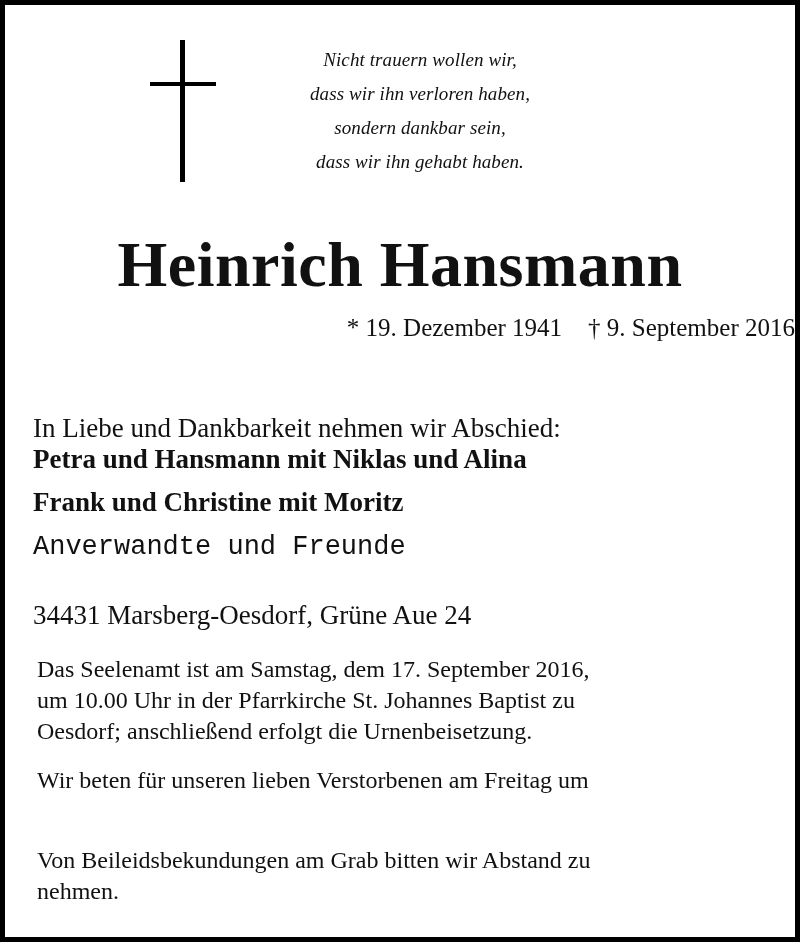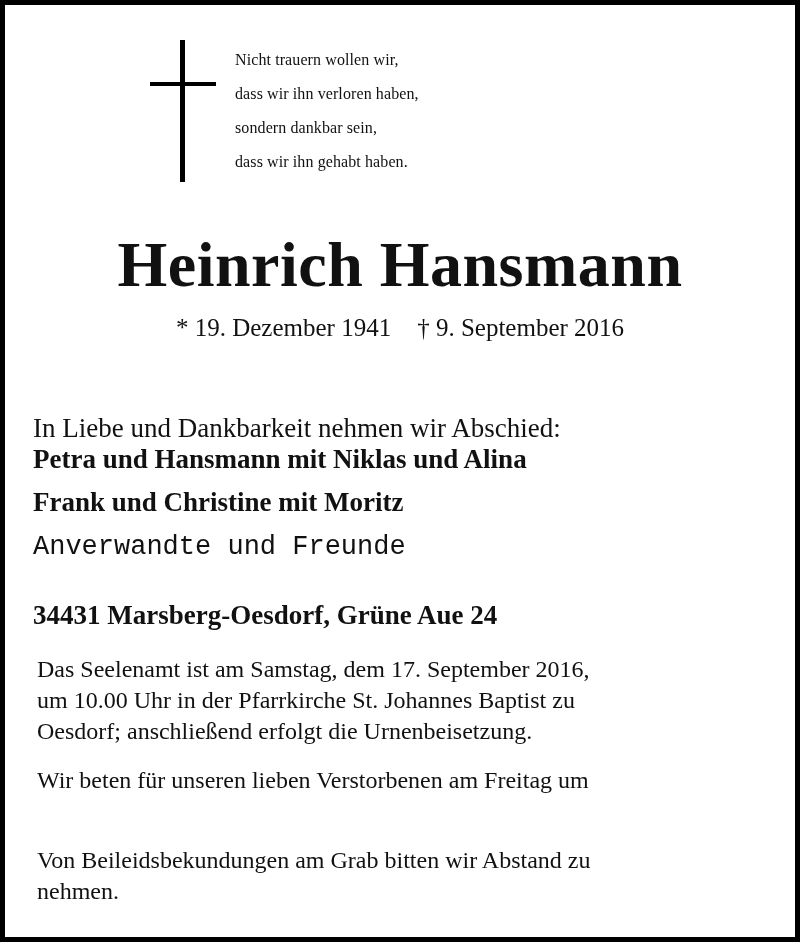"Nicht trauern wollen wir," .poem { font-size: 16px -> 19px; font-style: none -> italic; text-align: left -> center }
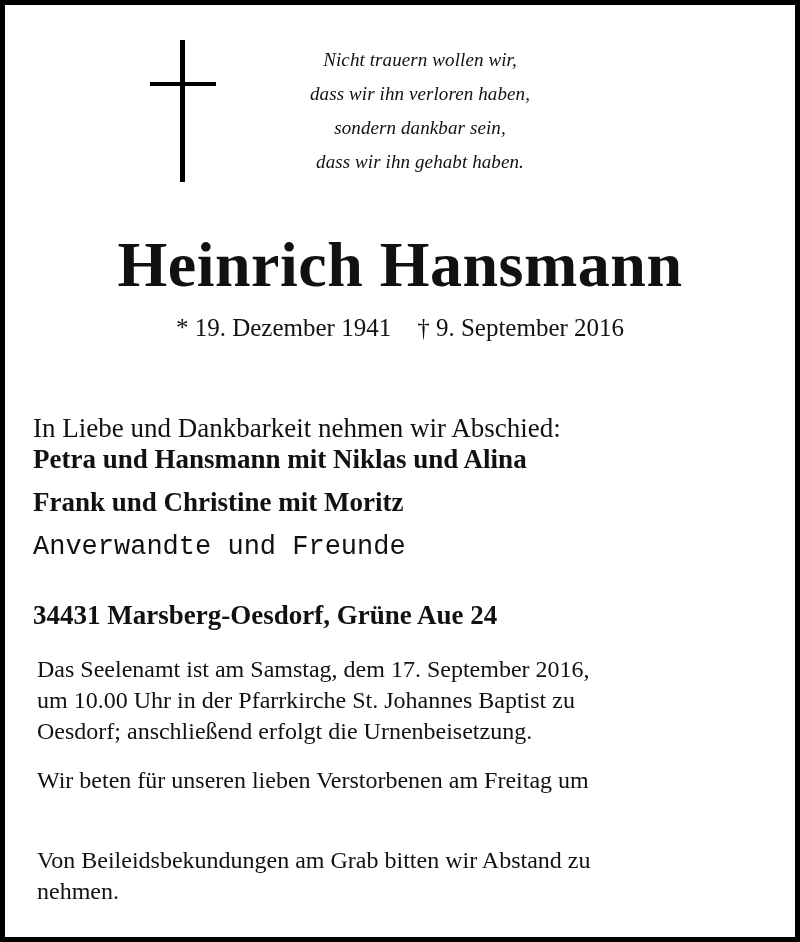"* 19. Dezember 1941 †" .dates { text-align: center -> right }
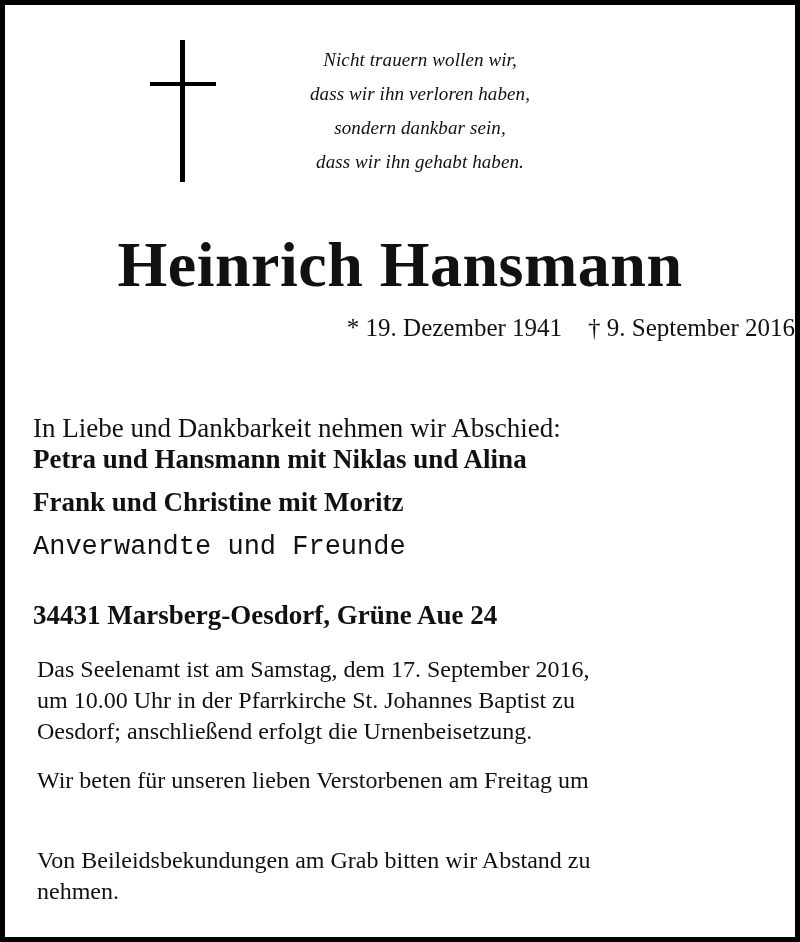"34431 Marsberg-Oesdorf, Grüne Aue 24" .address { font-weight: bold -> none }
